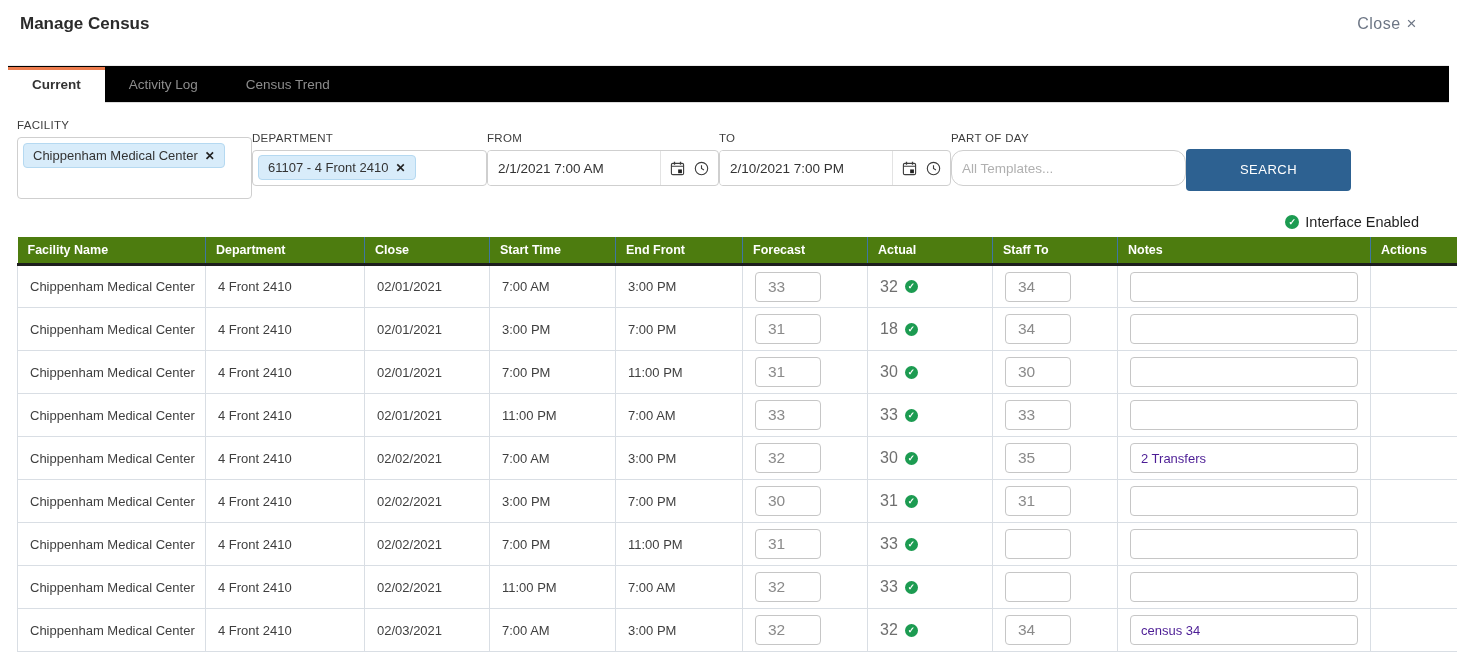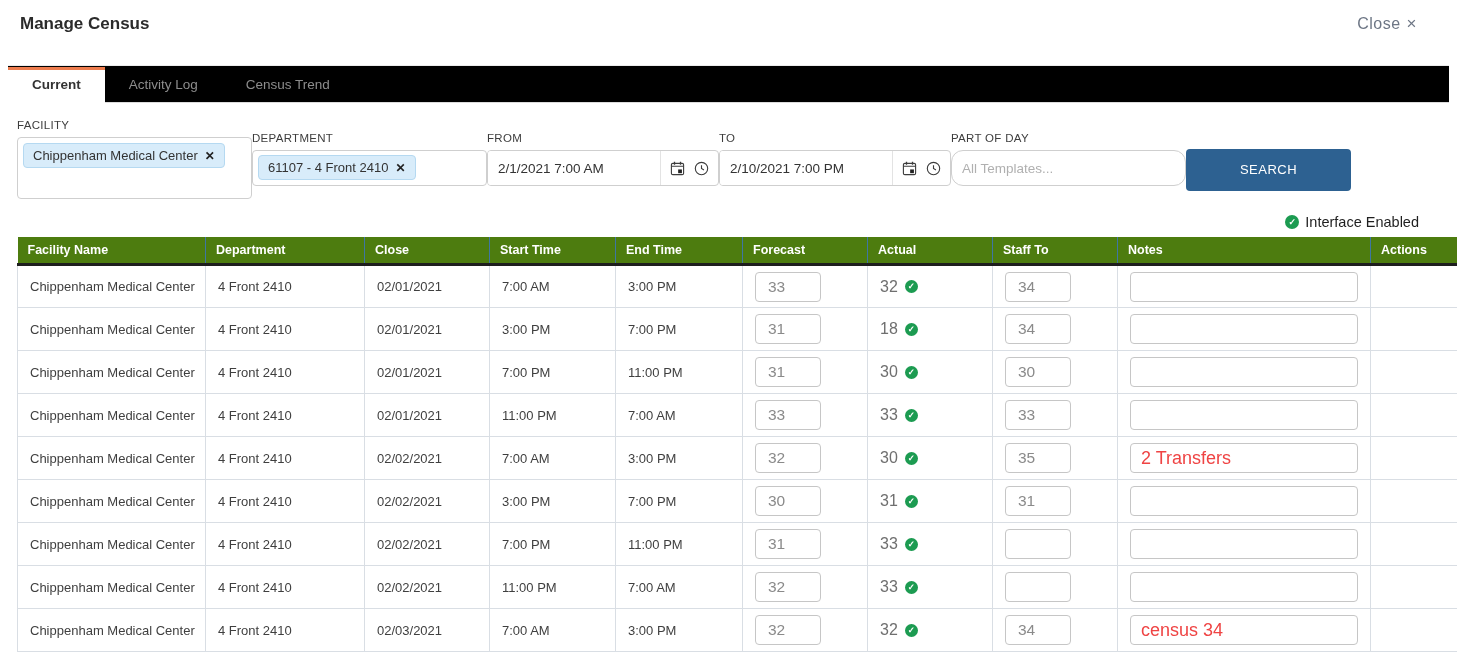"End Time" th { text: Time -> Front }
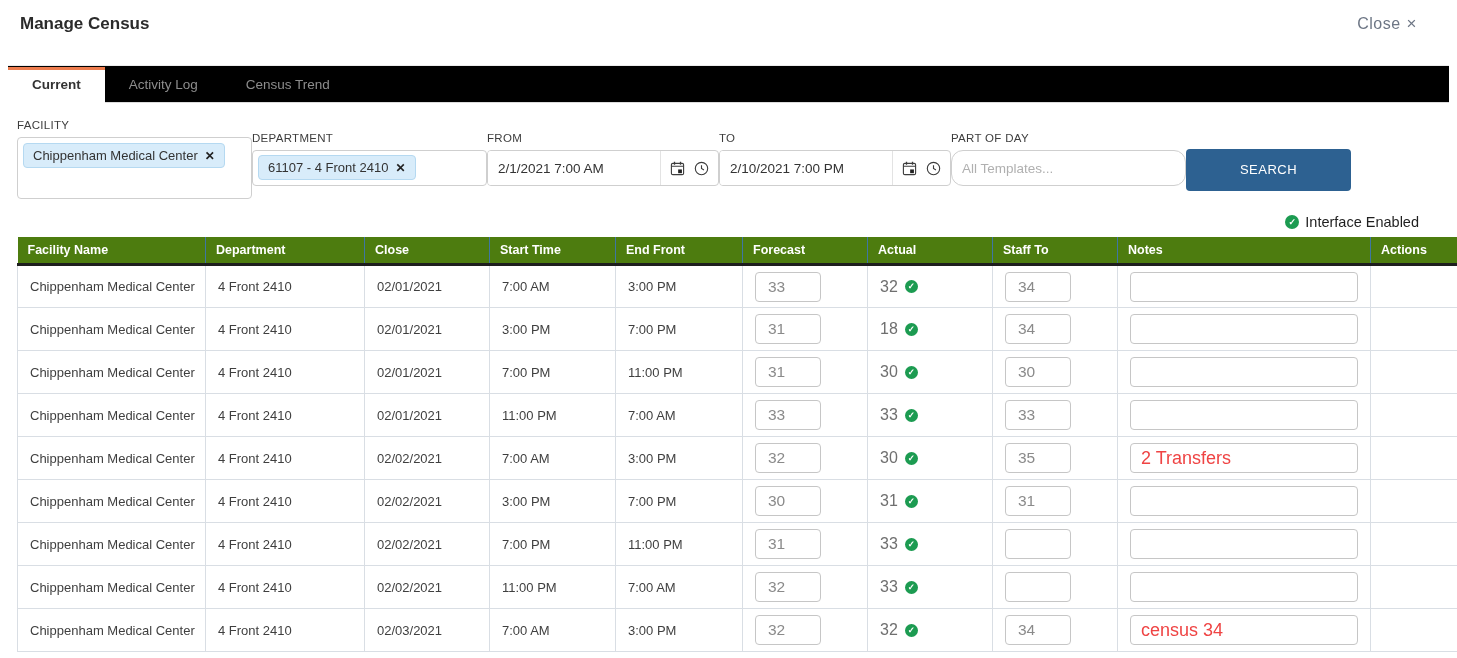"2 Transfers" .notes-input { color: #ef4444 -> #4c1d95; font-size: 18px -> 13px }
